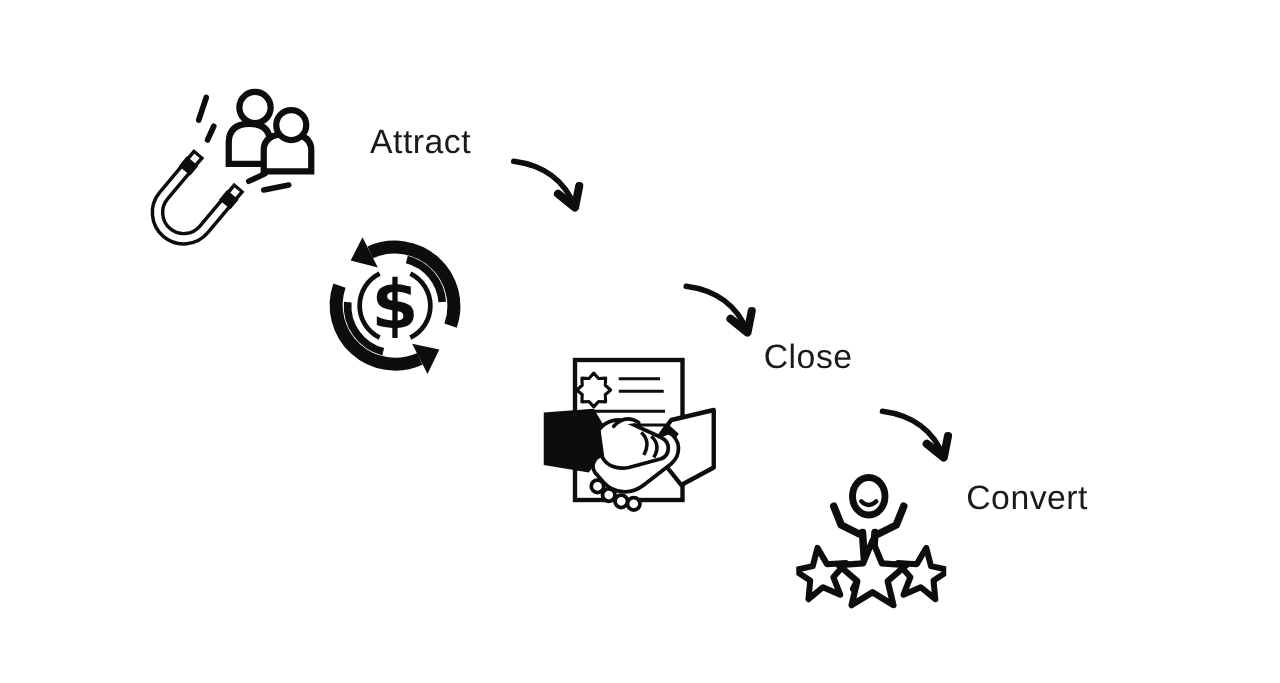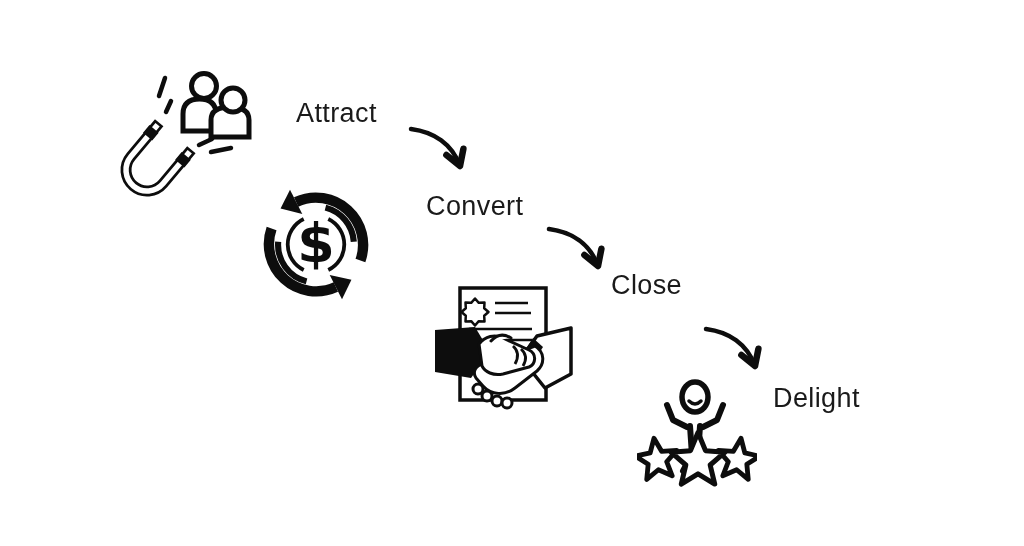"Convert" span.step-label { html: <span>Convert</span> -> none }
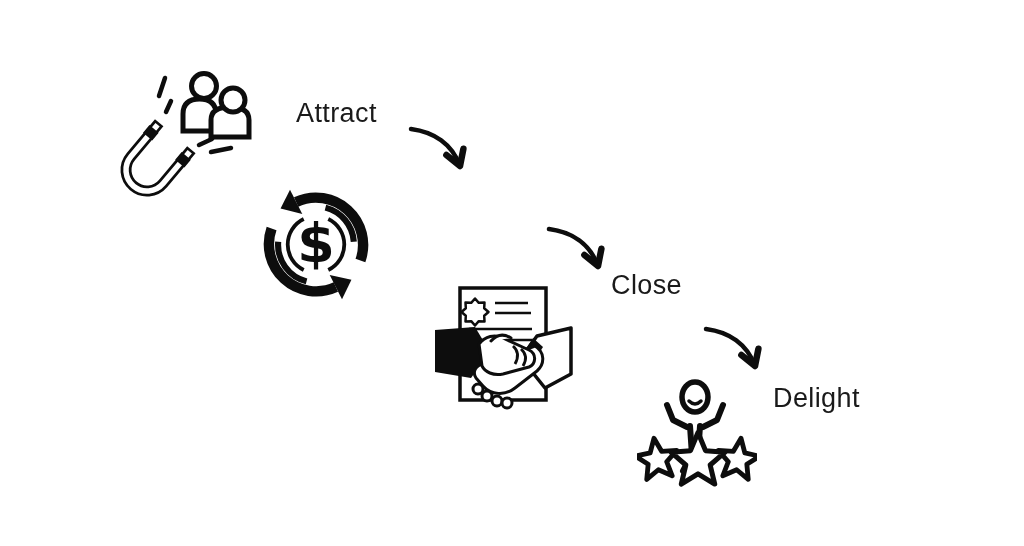"Delight" span.step-label { text: Delight -> Convert }
